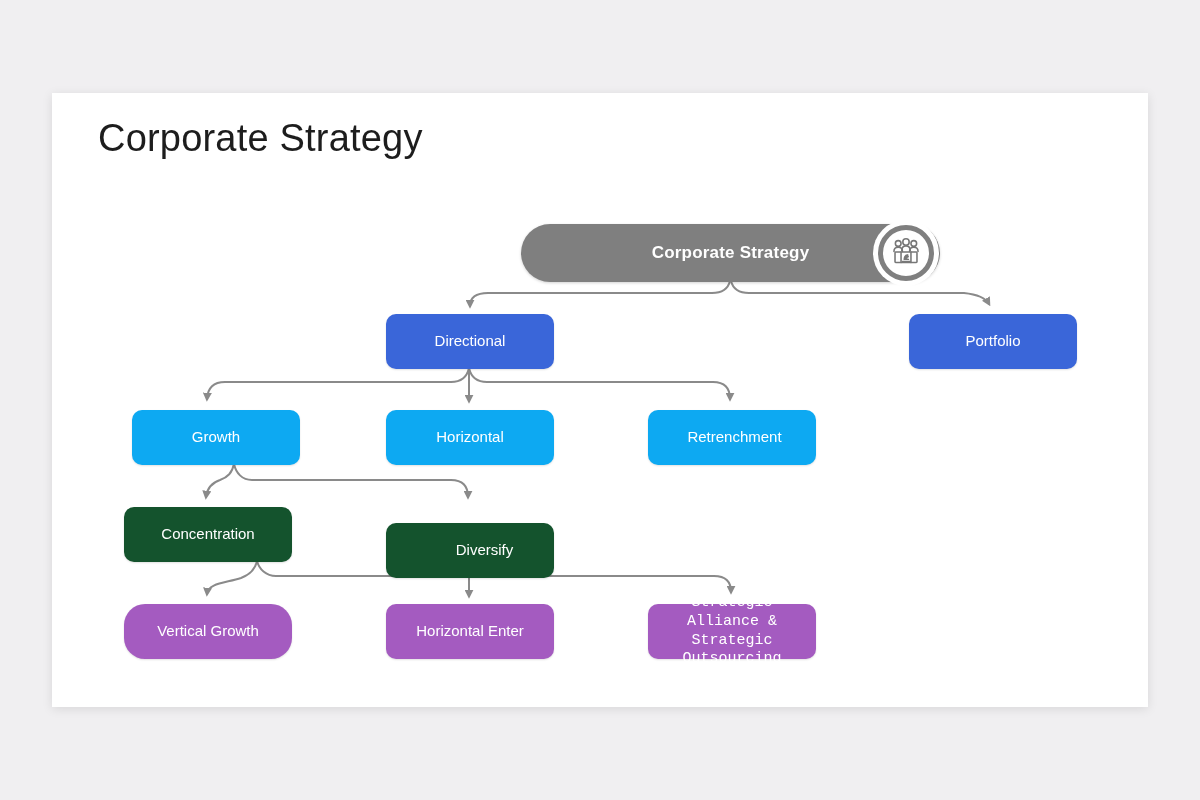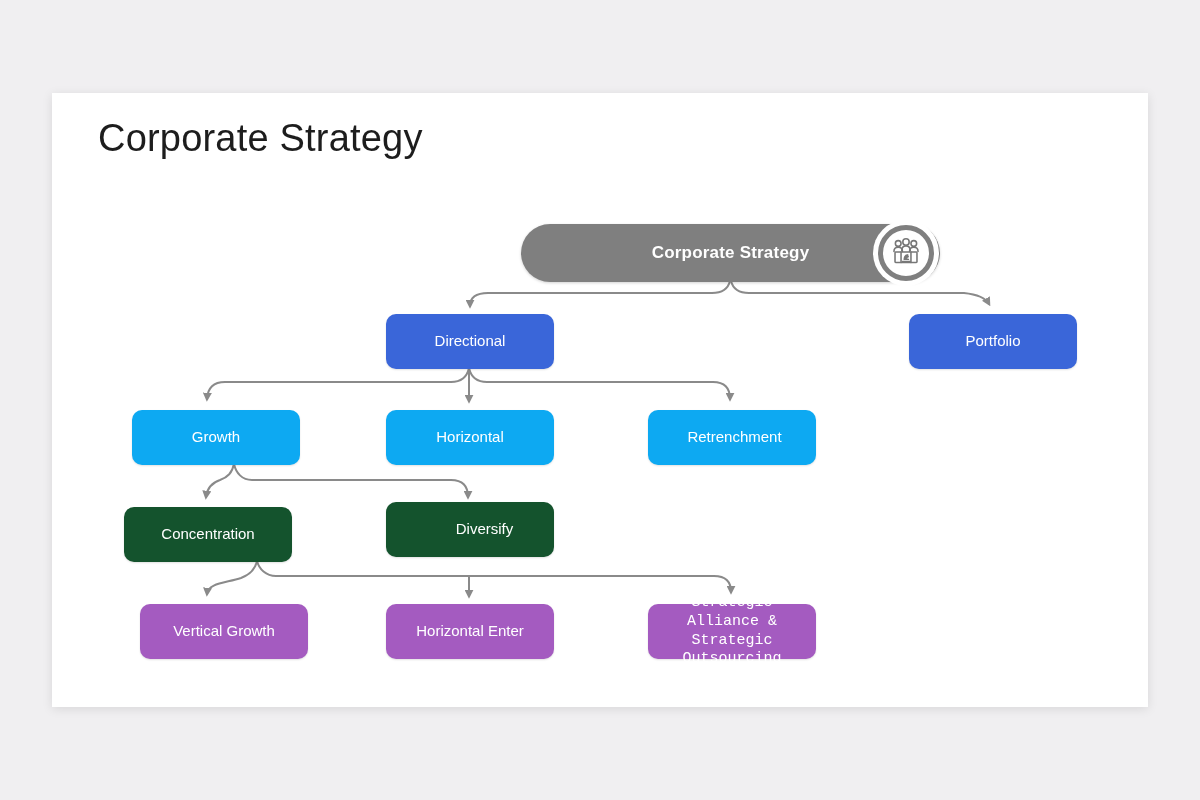"Diversify" .n-diversify { top: 502px -> 523px }
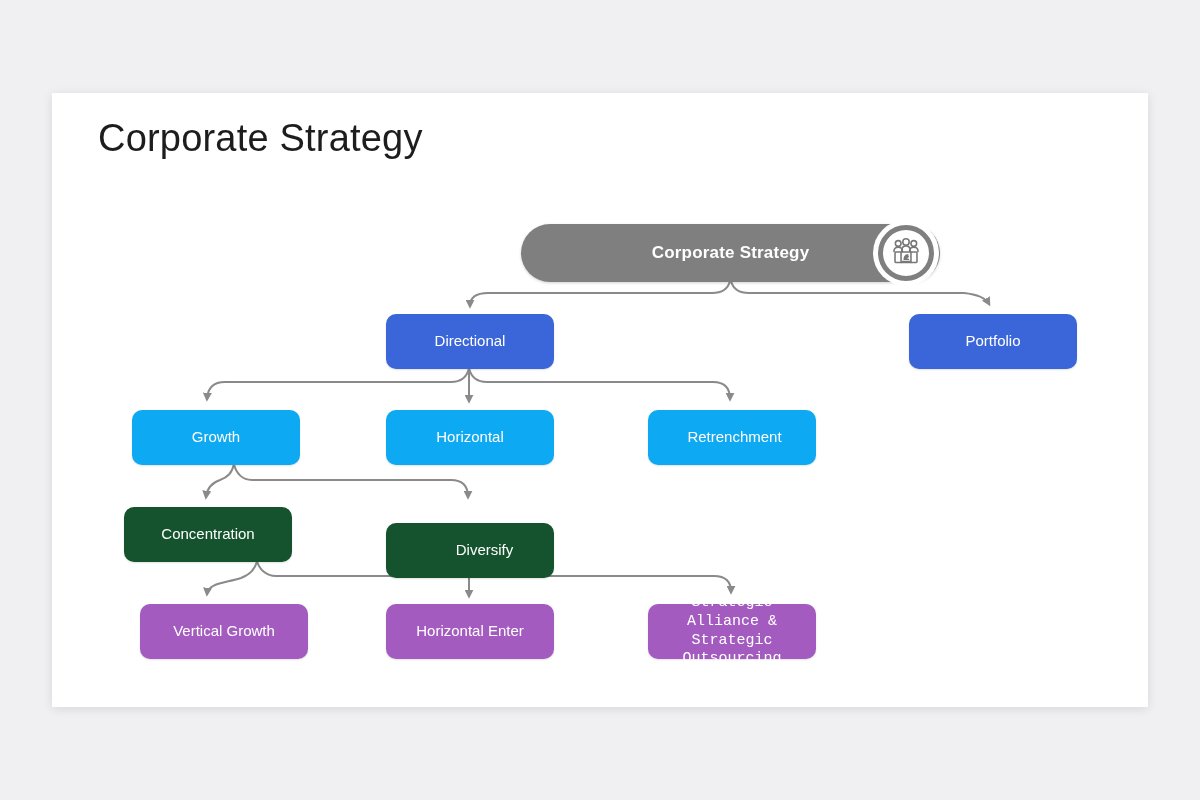"Vertical Growth" .n-vertical-growth { border-radius: none -> 21px; left: 140px -> 124px }
